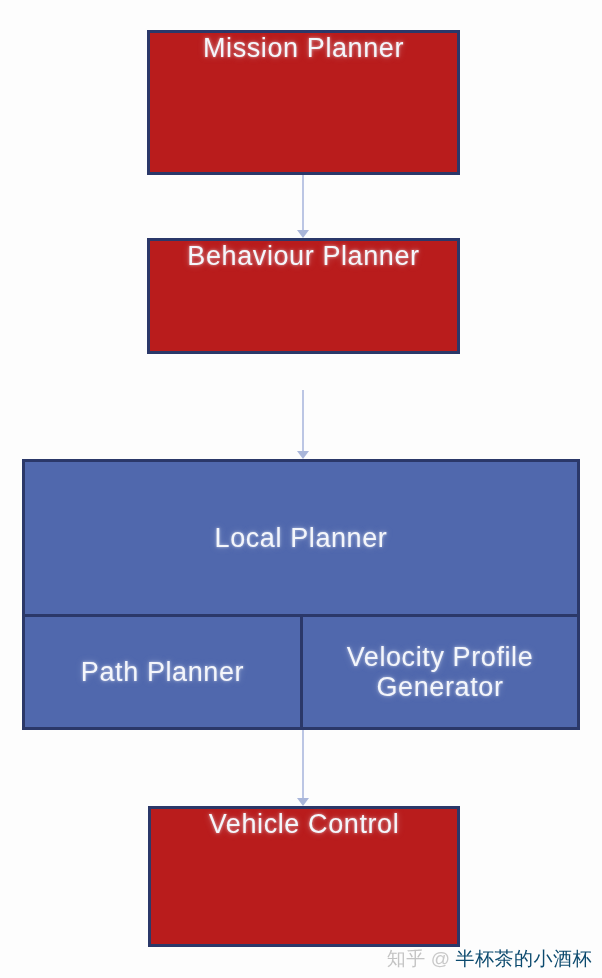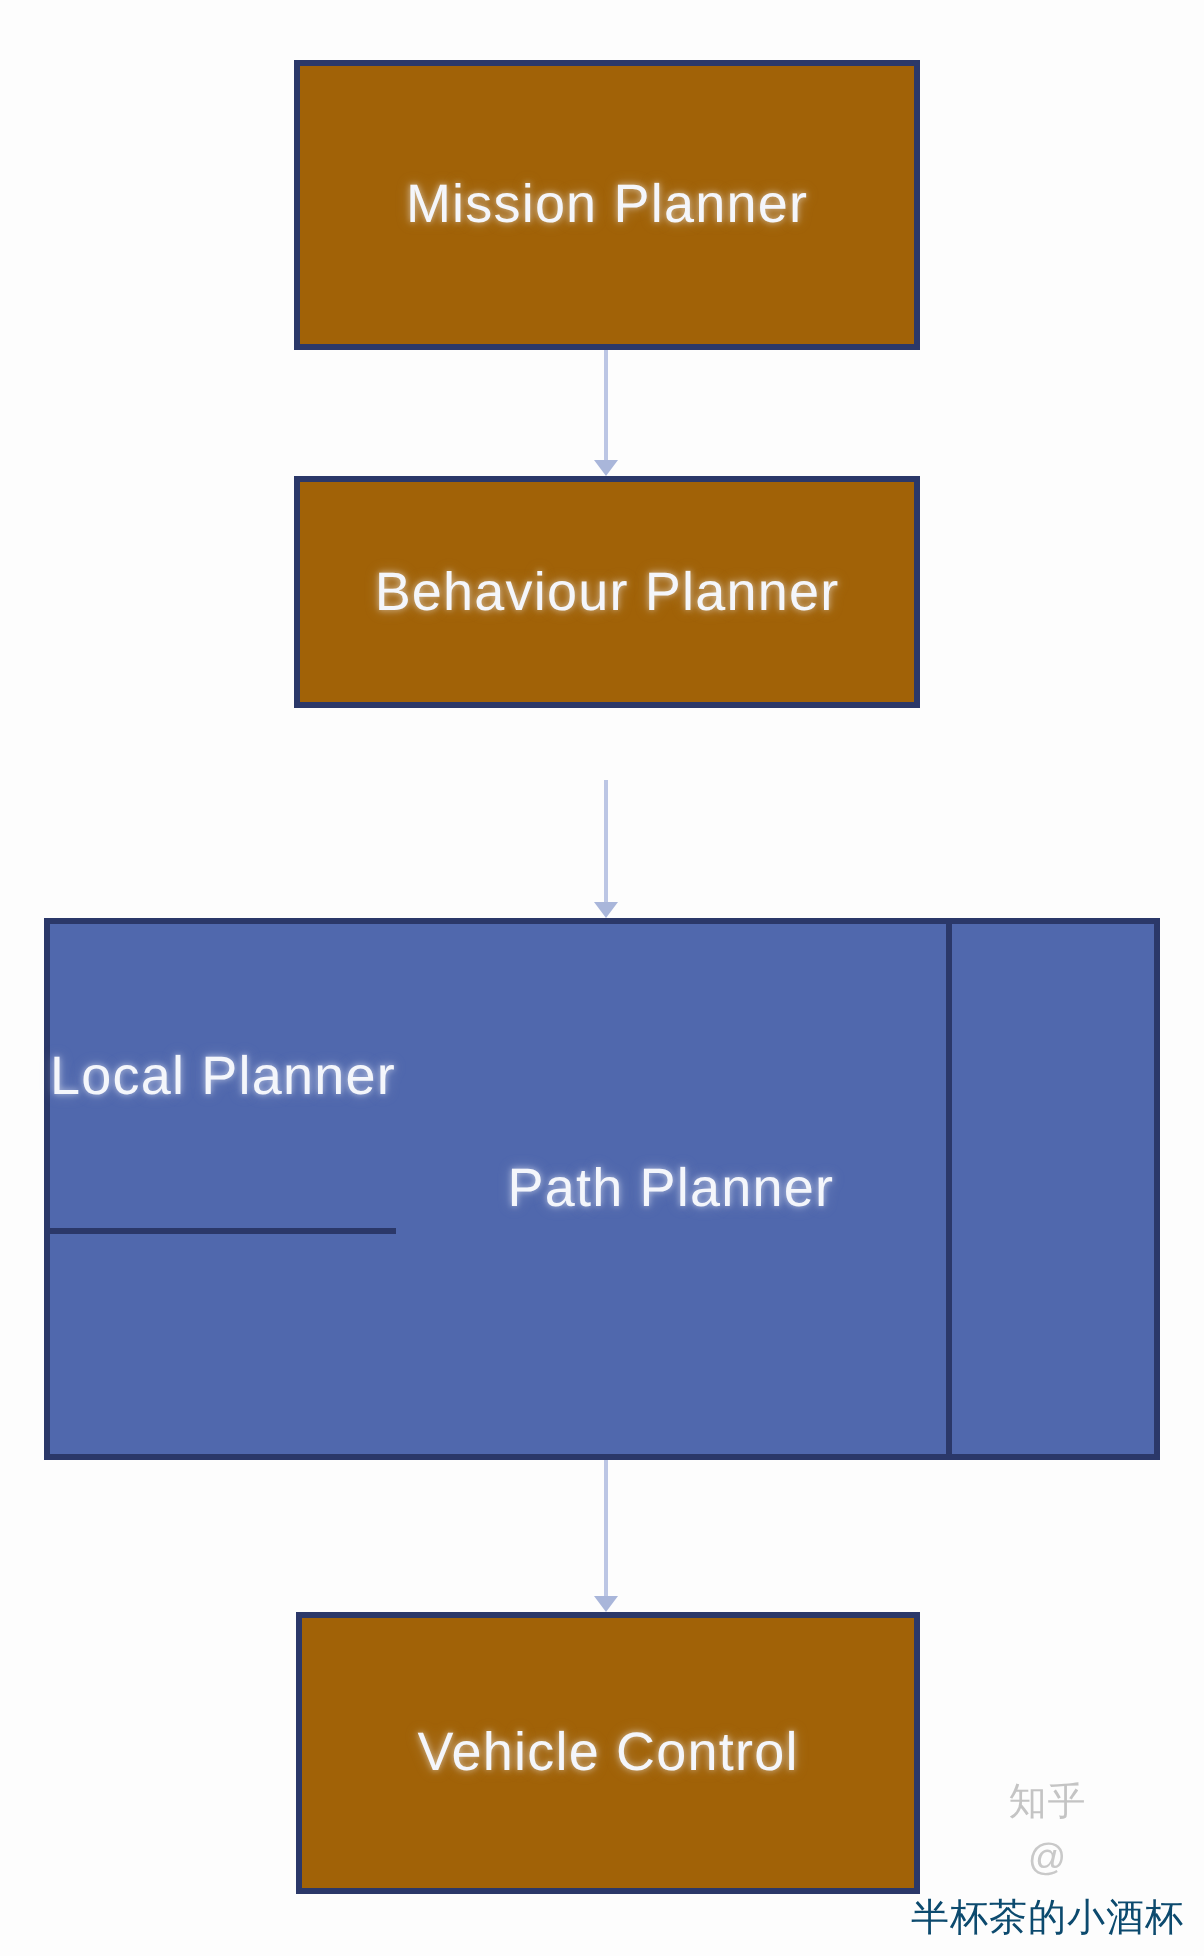"Mission Planner" .node { align-items: center -> flex-start; background: #a16207 -> #b91c1c }
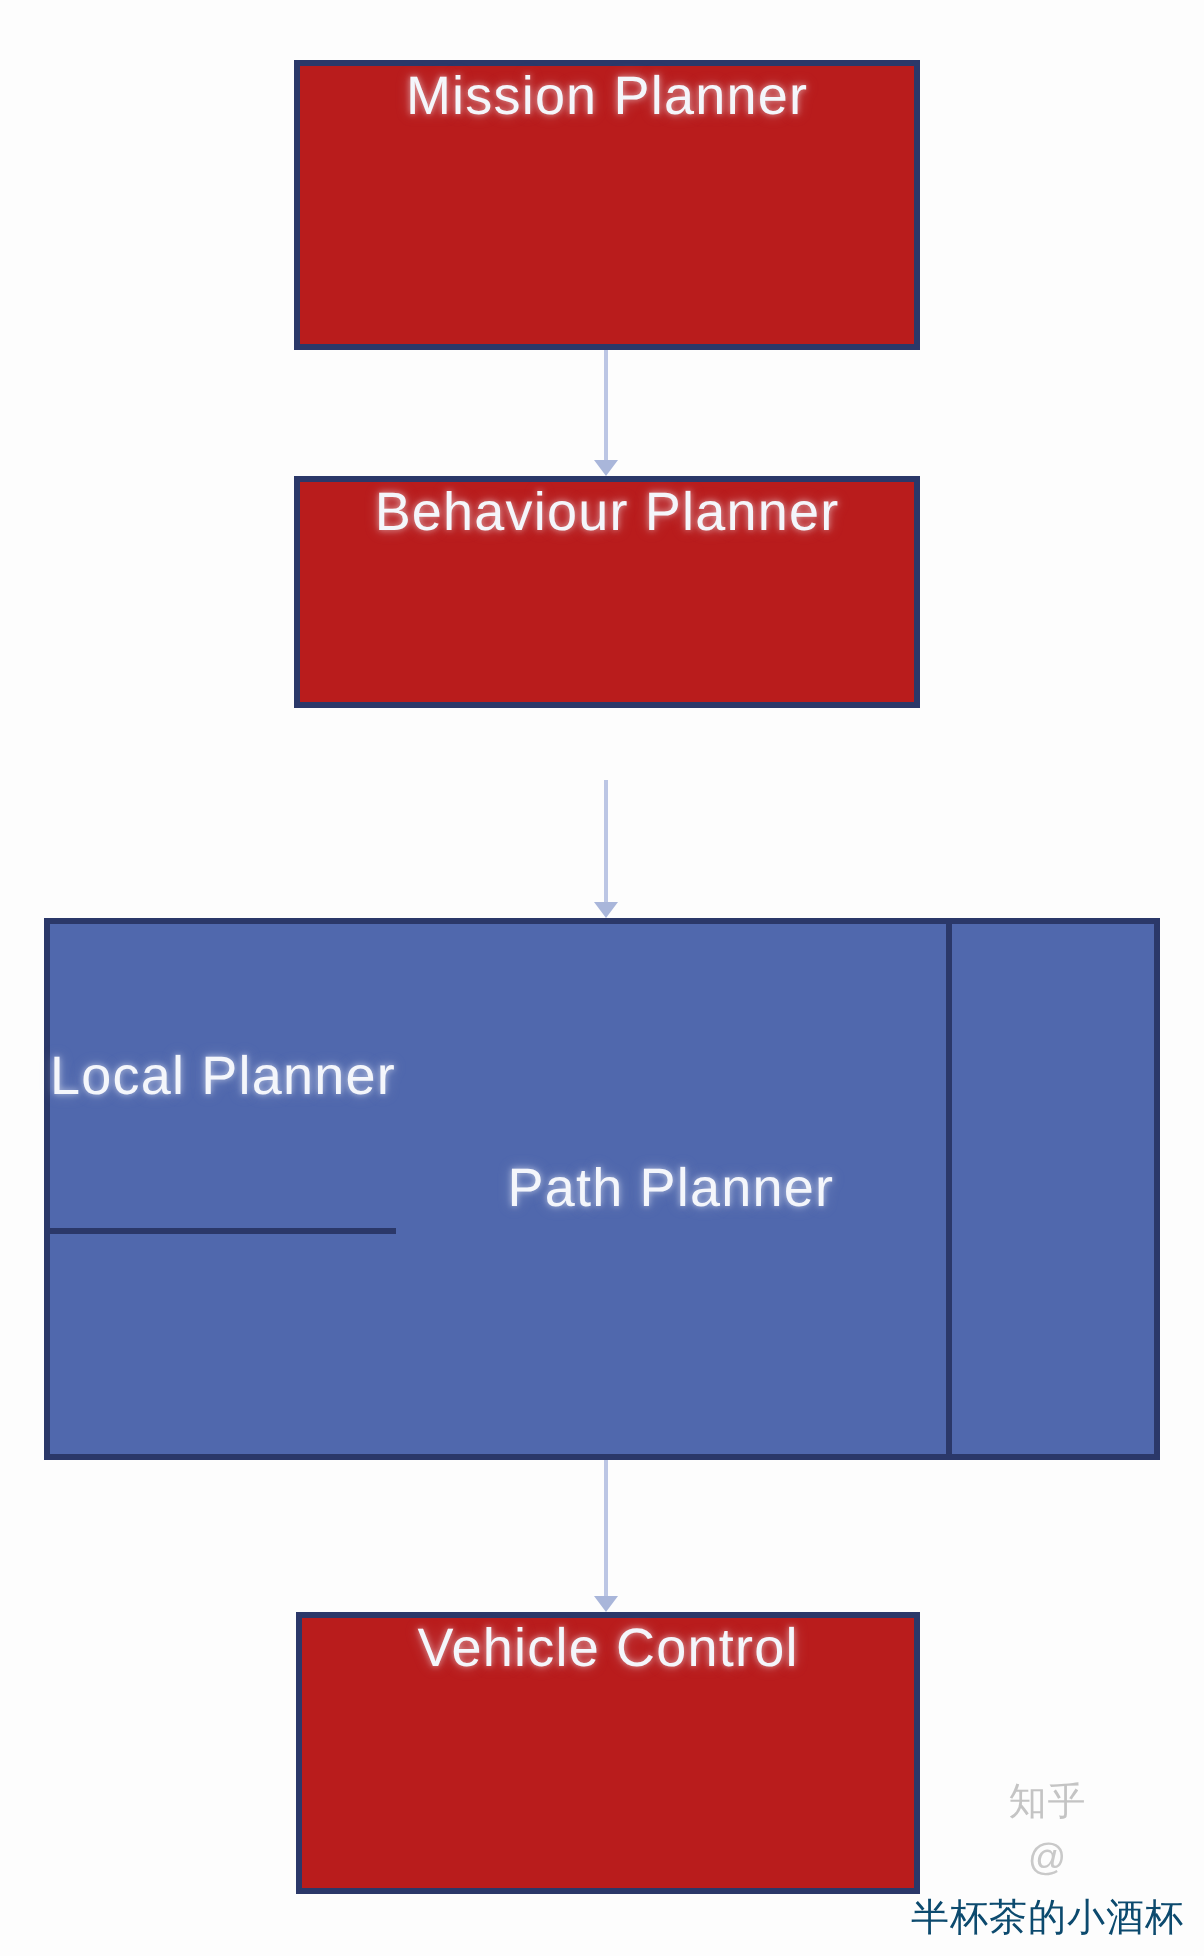"Local Planner" #node-local { flex-direction: row -> column }
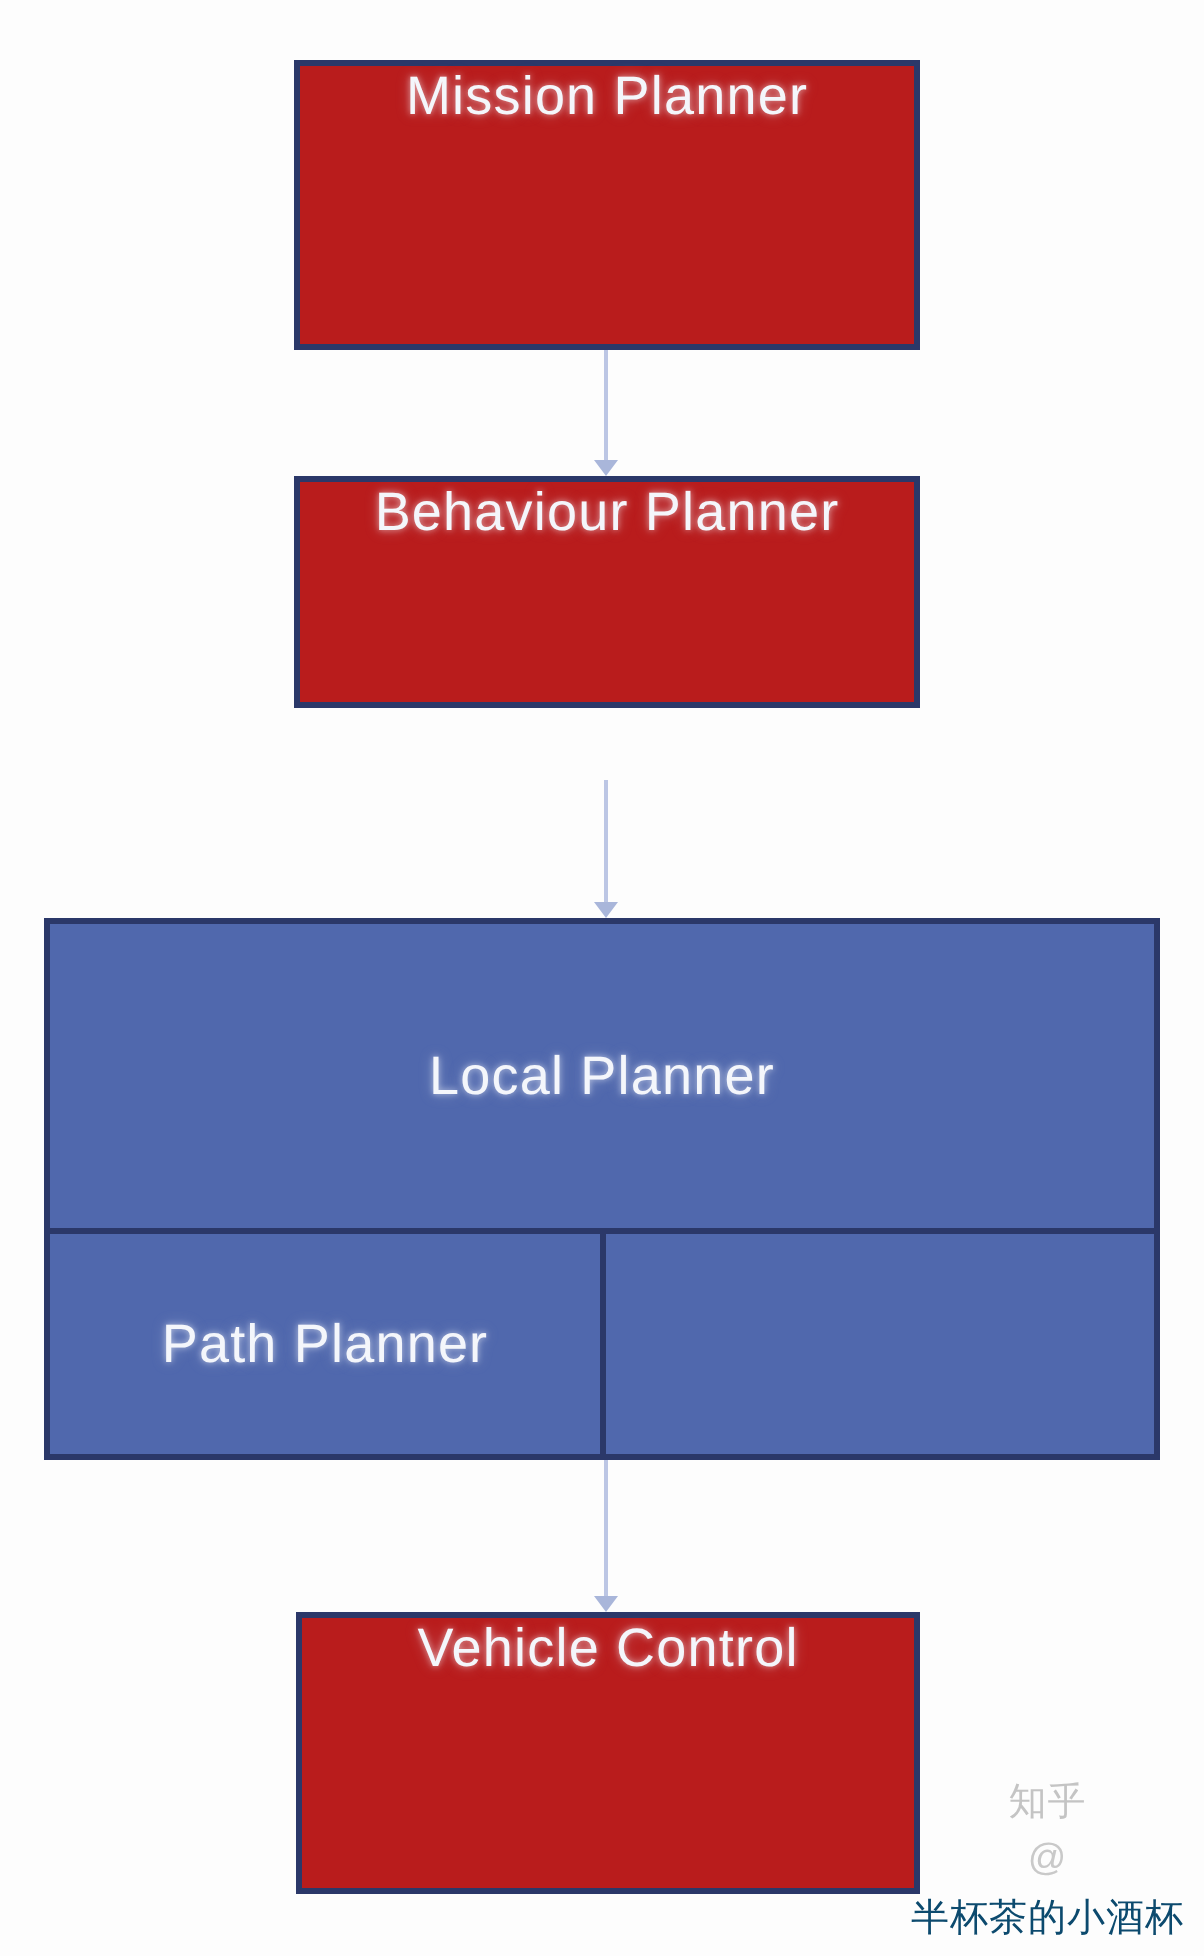"Velocity Profile Generator" div.sub-cell { html: none -> <div> <span>Velocity Profile Generator</span> </div> }
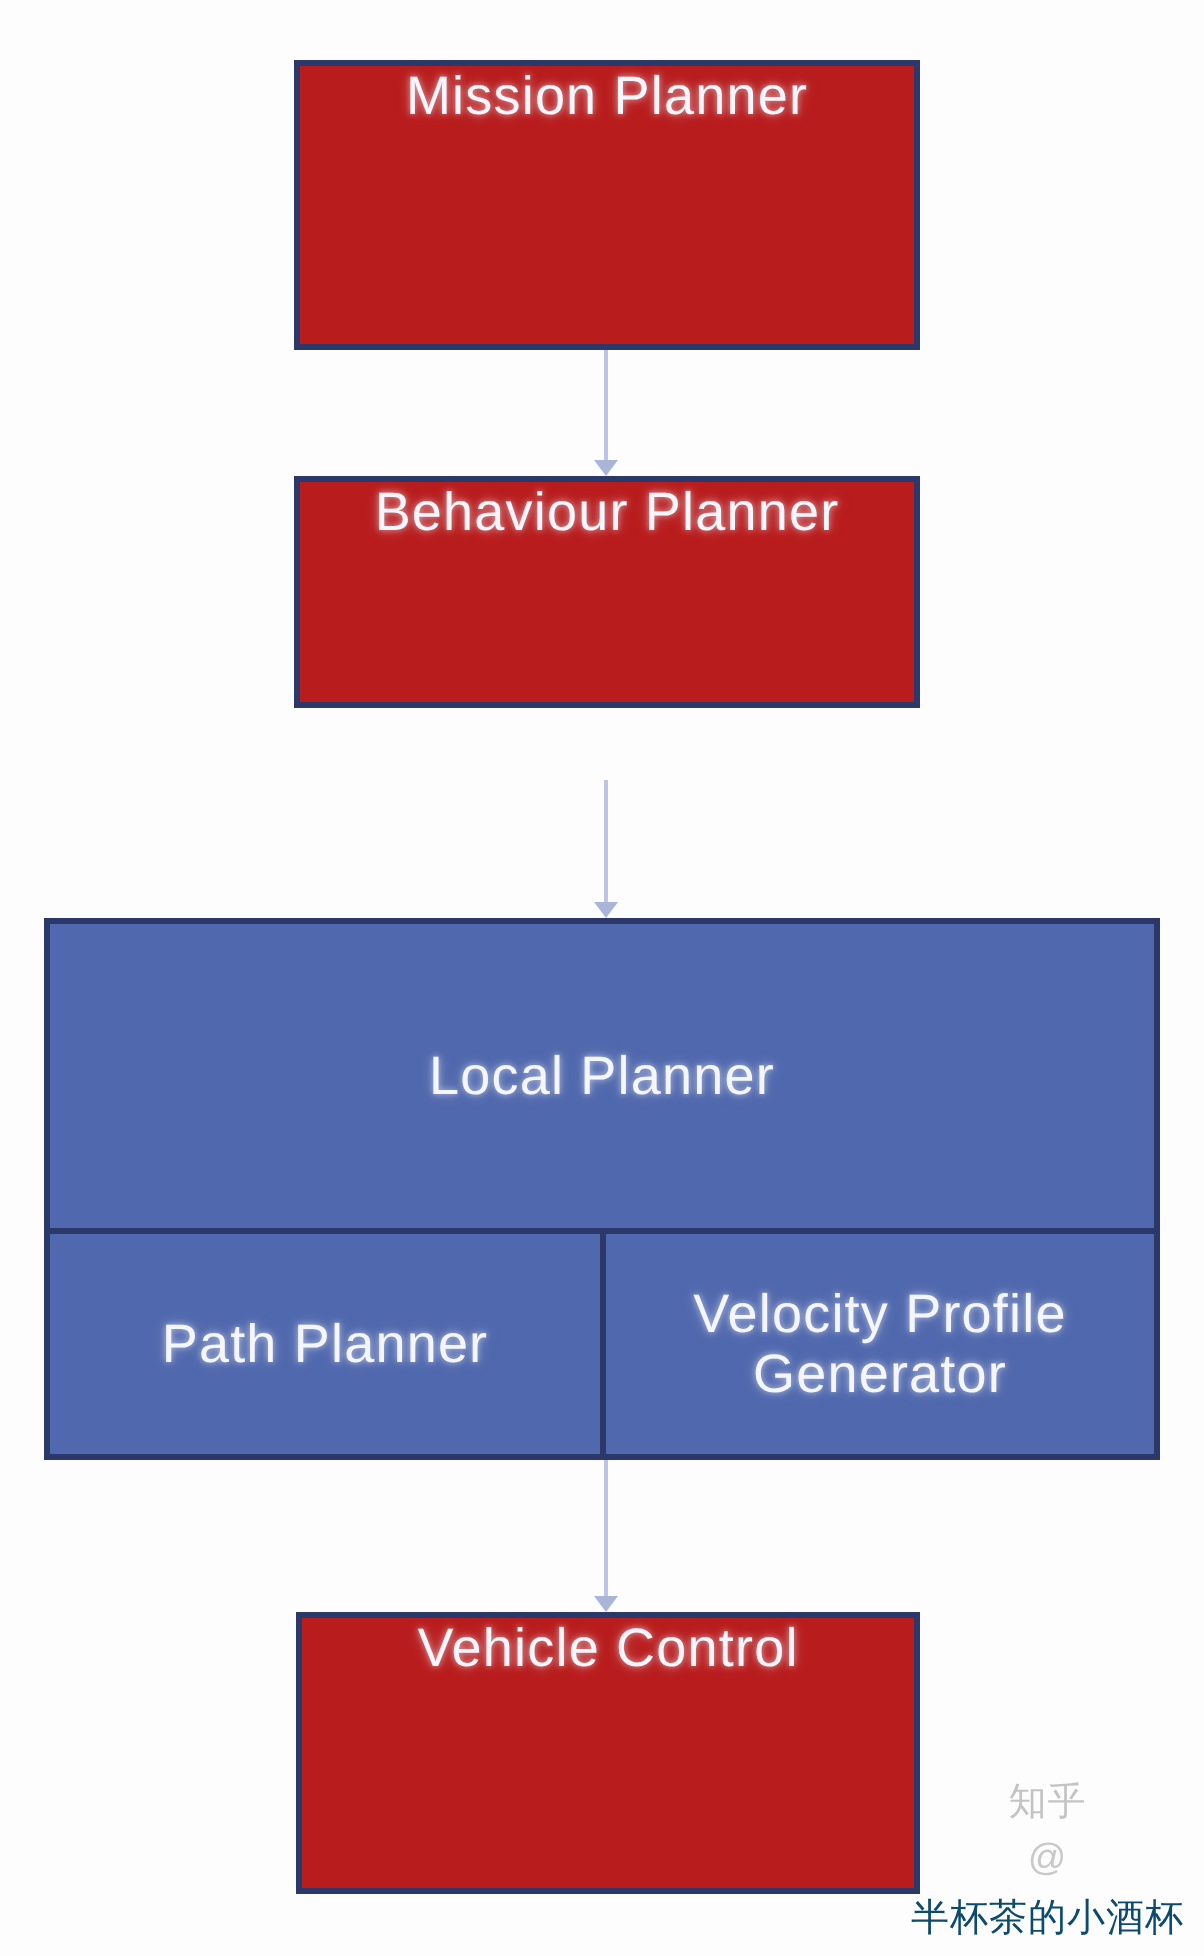"知乎" #watermark { flex-direction: column -> none }
